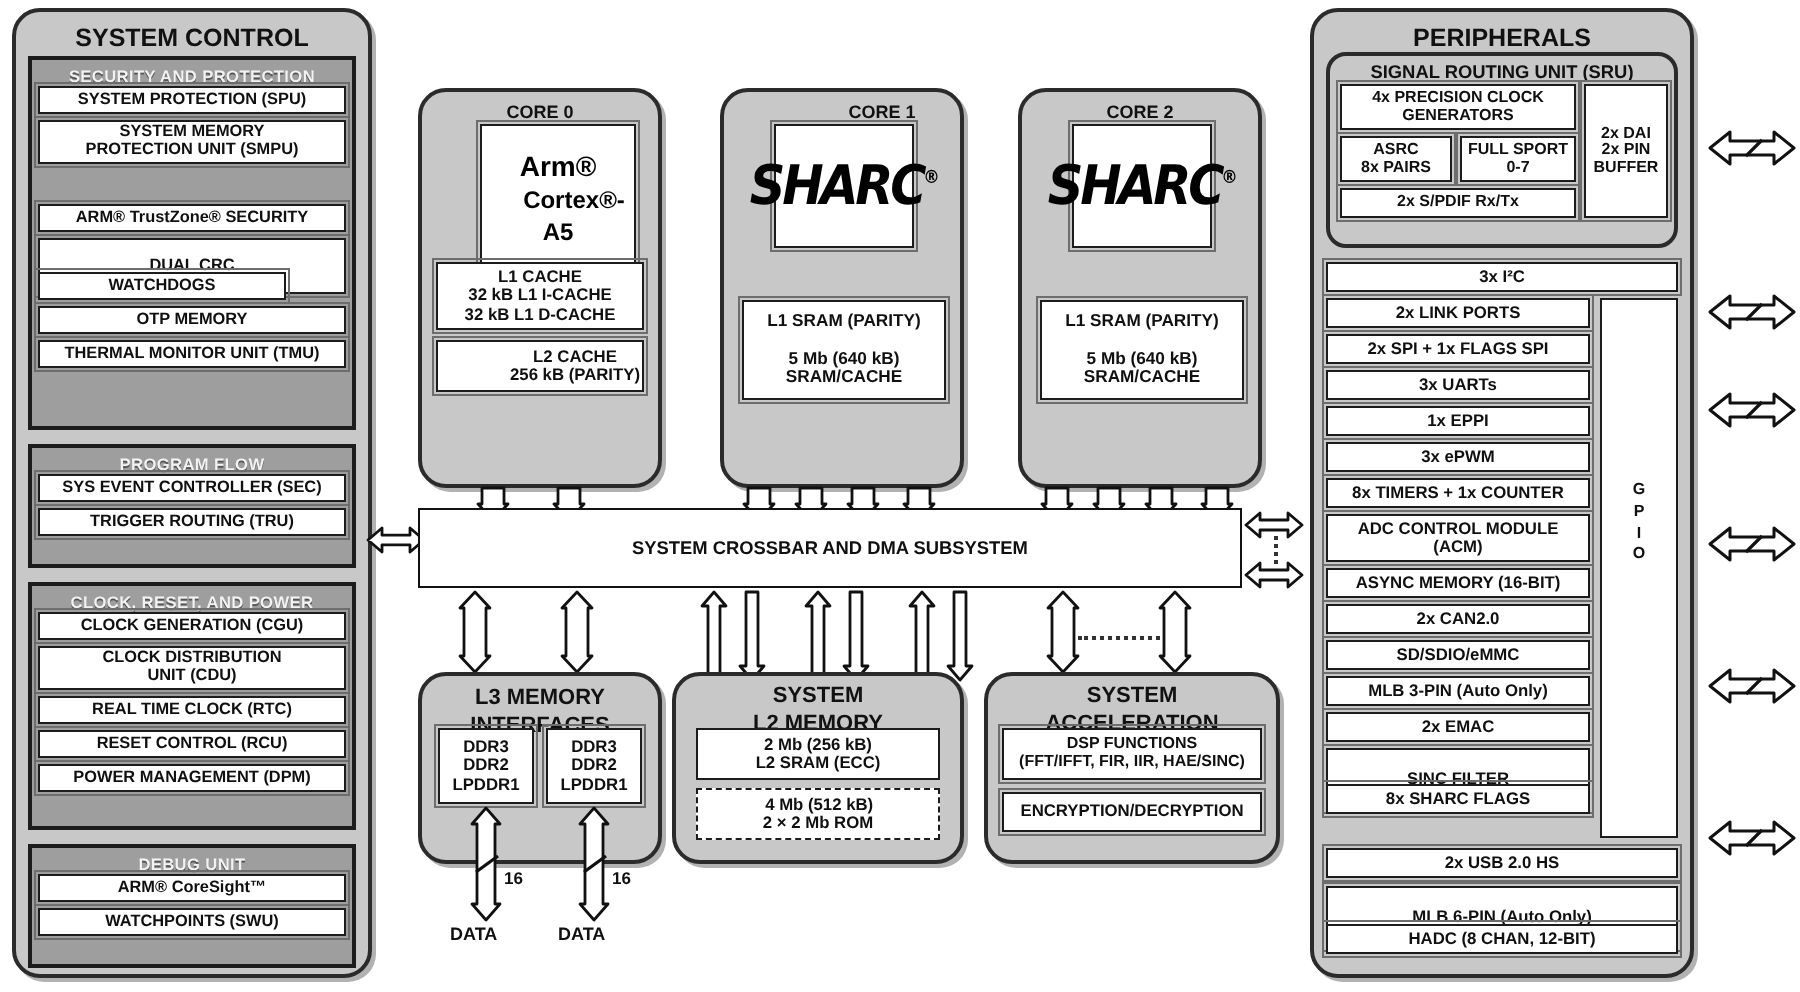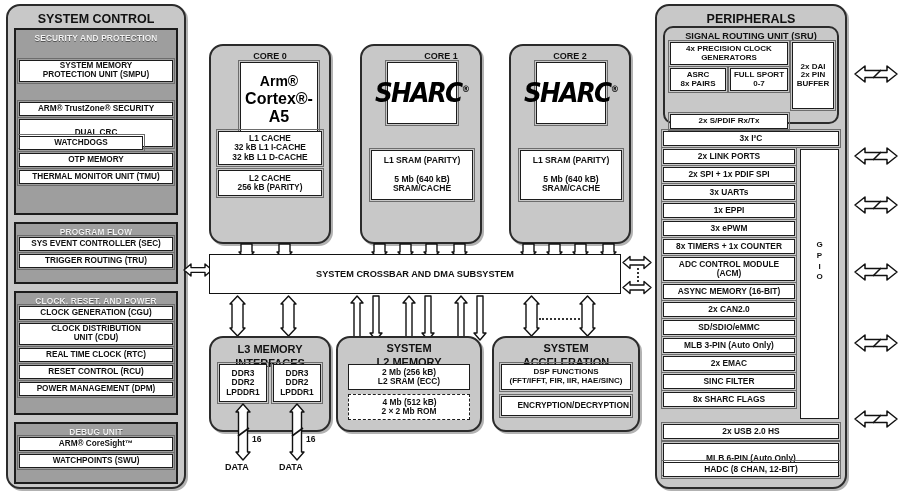"SYSTEM PROTECTION (SPU)" div.cell { html: none -> <div>SYSTEM PROTECTION (SPU)</div> }
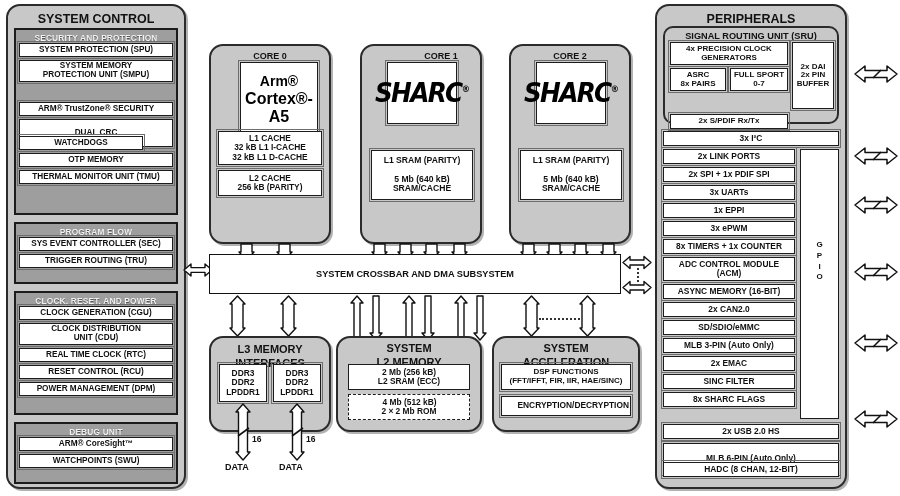"Cortex®-A5" span { font-size: 16px -> 12px; margin-left: none -> 16px }
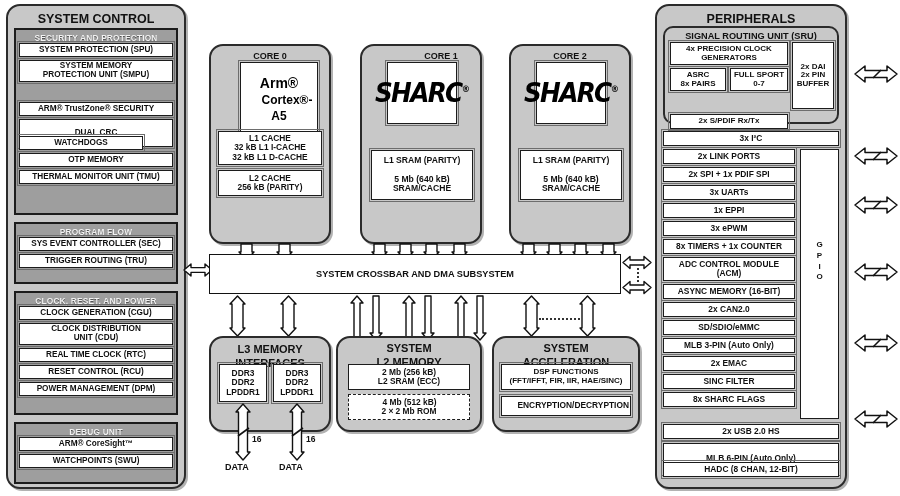"2x S/PDIF Rx/Tx" div.cell { margin-top: 20px -> none }
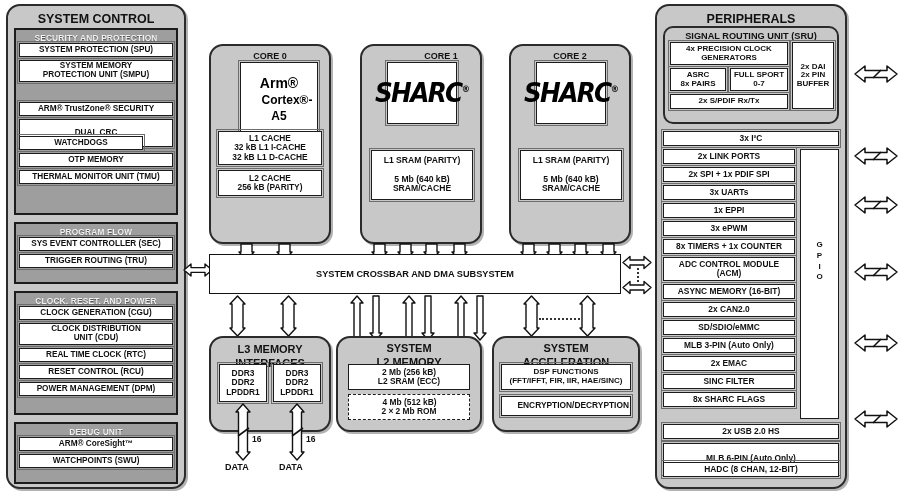"L2 CACHE" div.cell { justify-content: none -> flex-end }
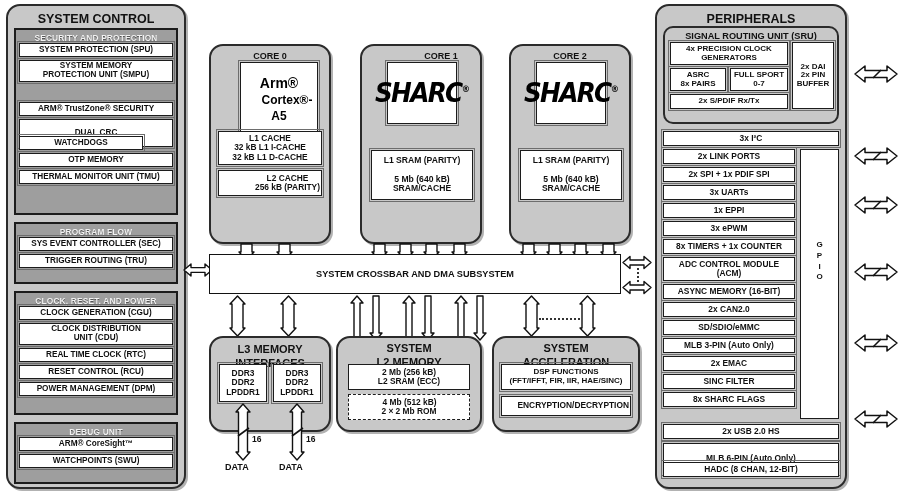"2x SPI + 1x PDIF" div.cell { text: PDIF -> FLAGS }
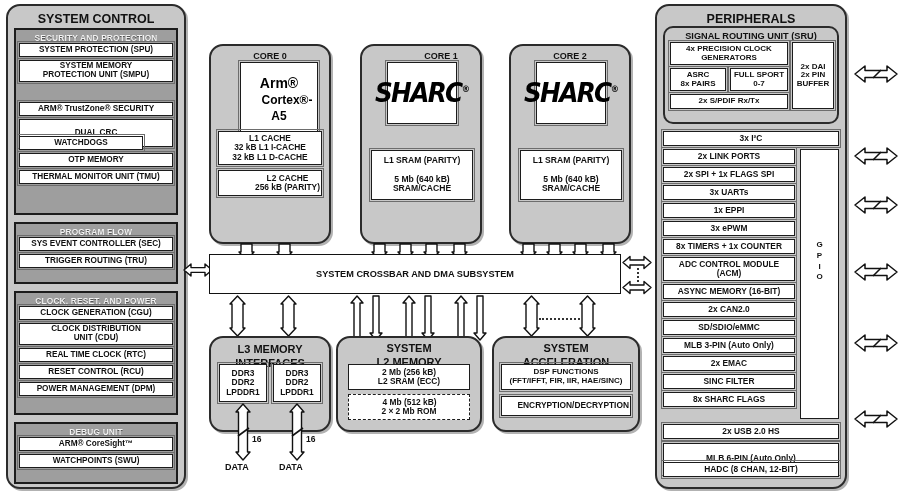"SINC FILTER" div.cell { height: 15px -> 31px }
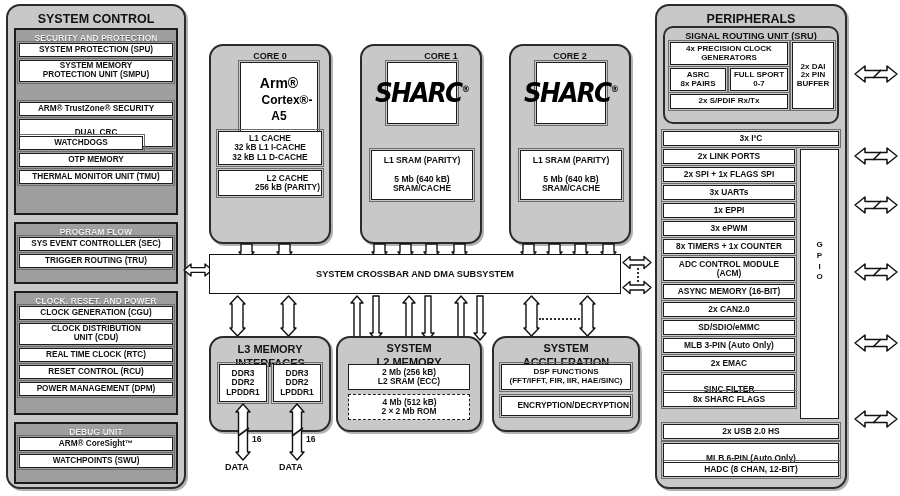"ENCRYPTION/DECRYPTION" div.cell { justify-content: flex-end -> none }
